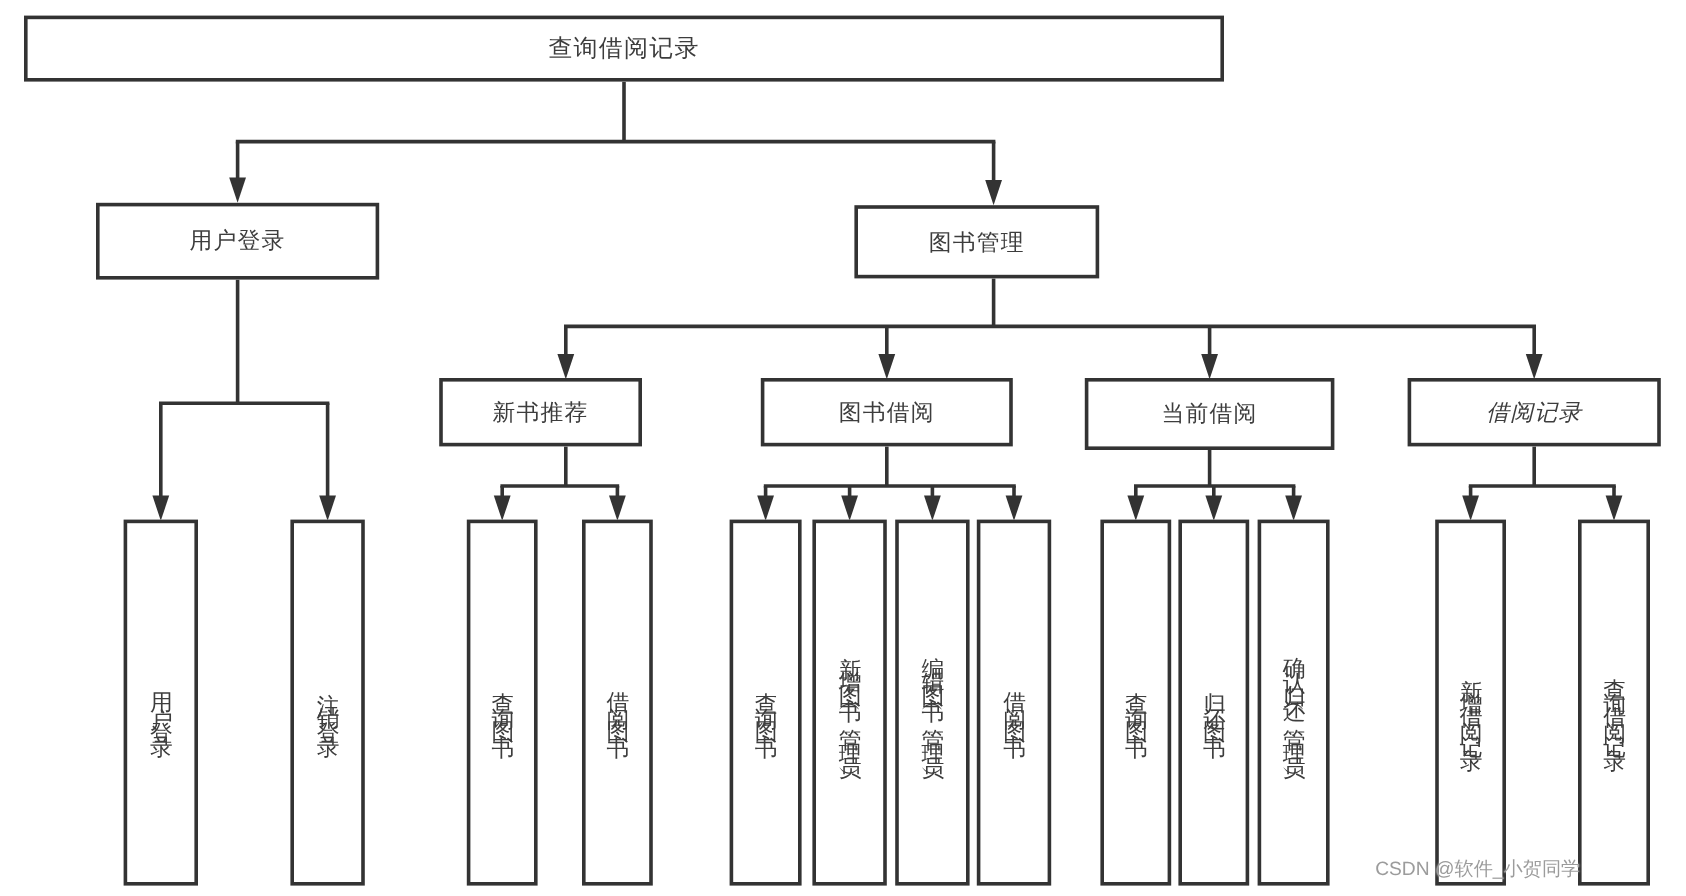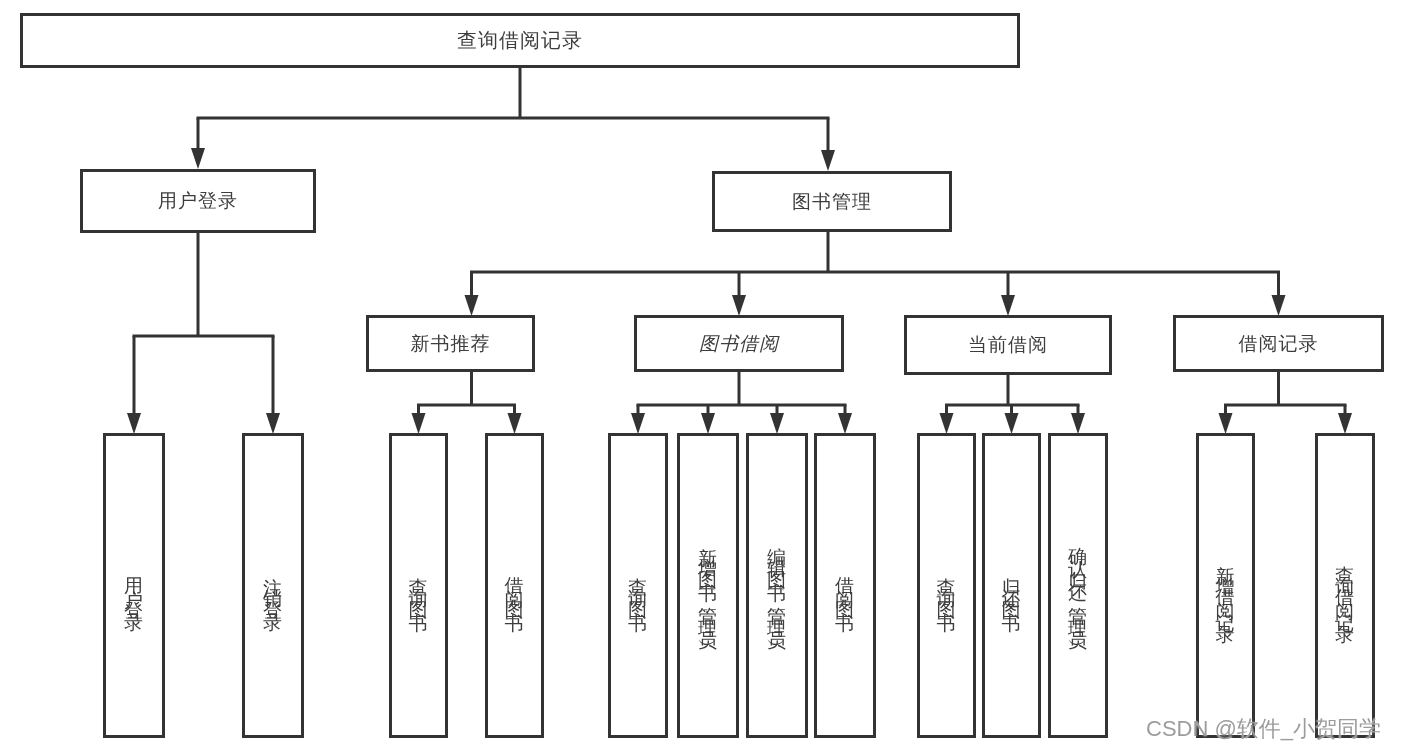"图书管理" div.box { width: 240px -> 204px }
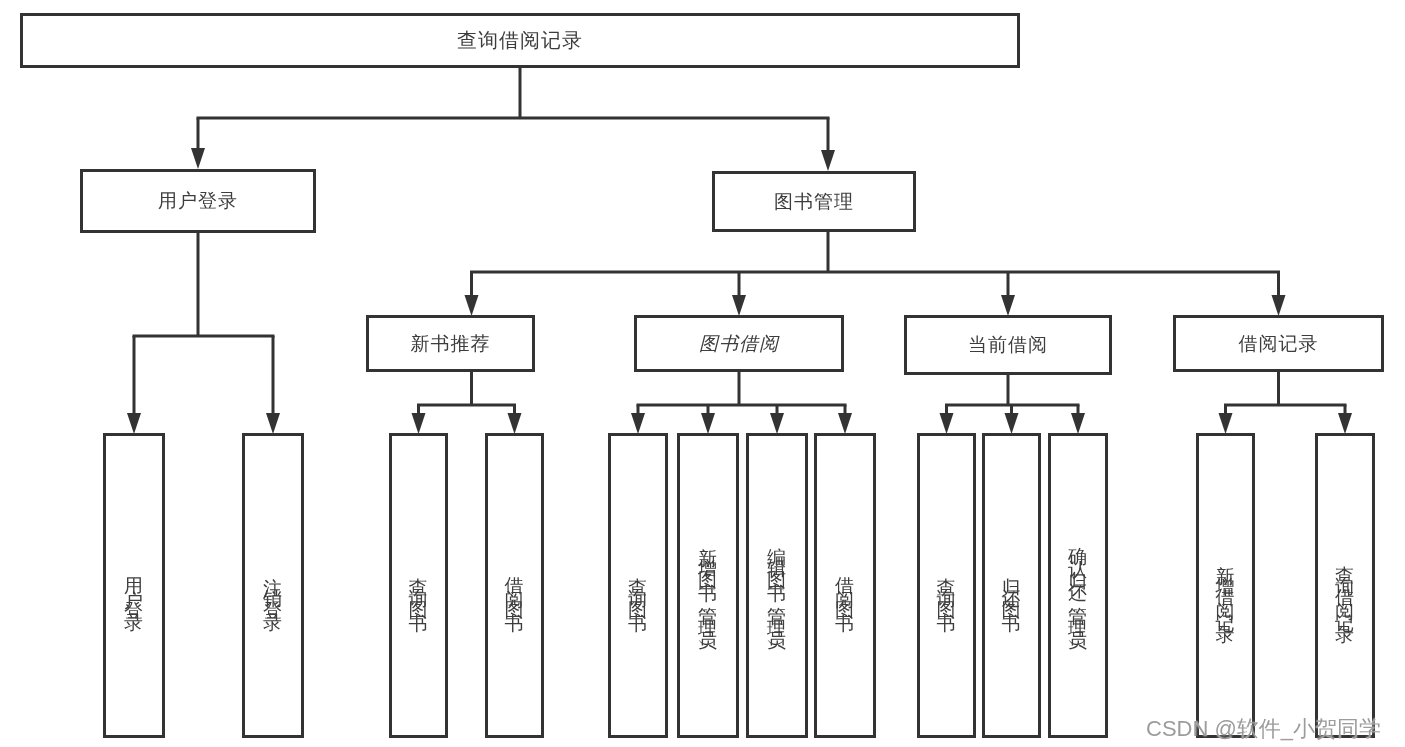"图书借阅" div.box { font-style: italic -> none }
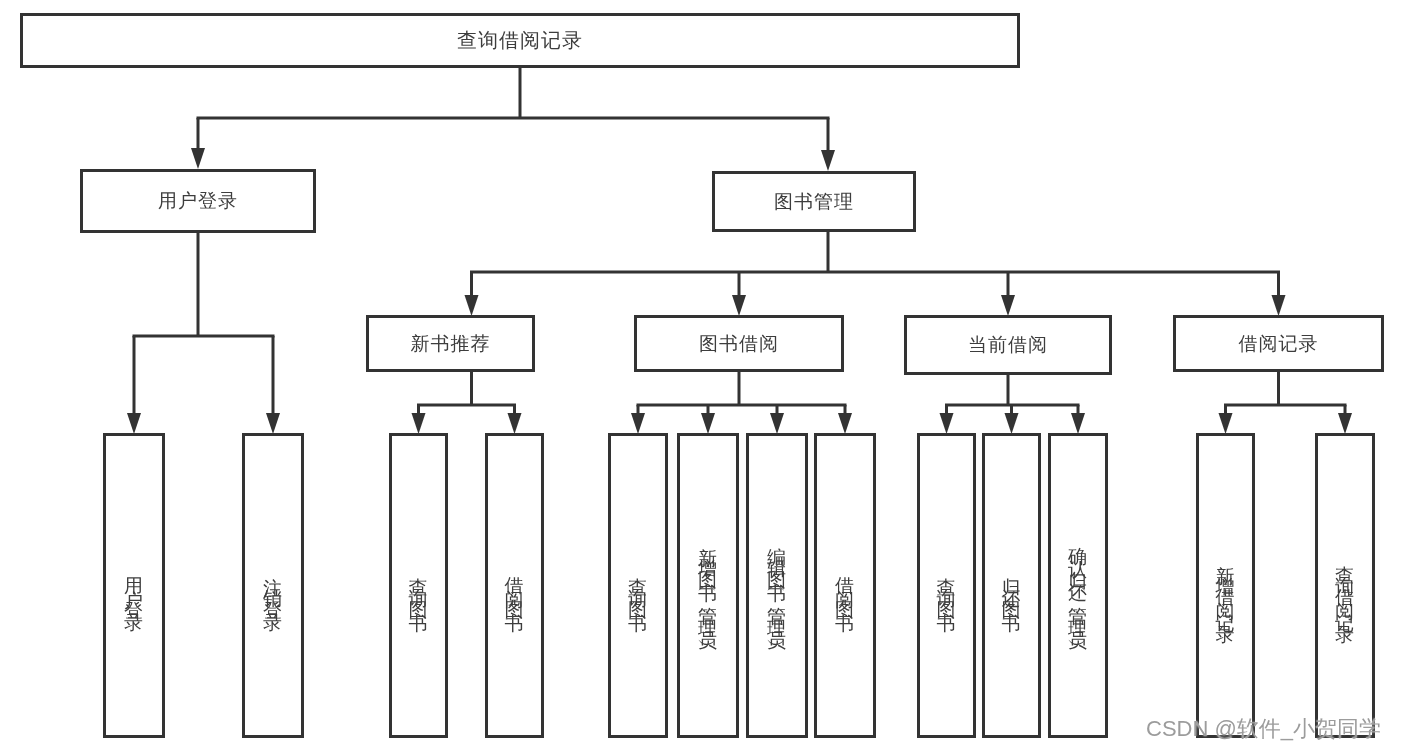"借阅记录" div.box { font-style: none -> italic }
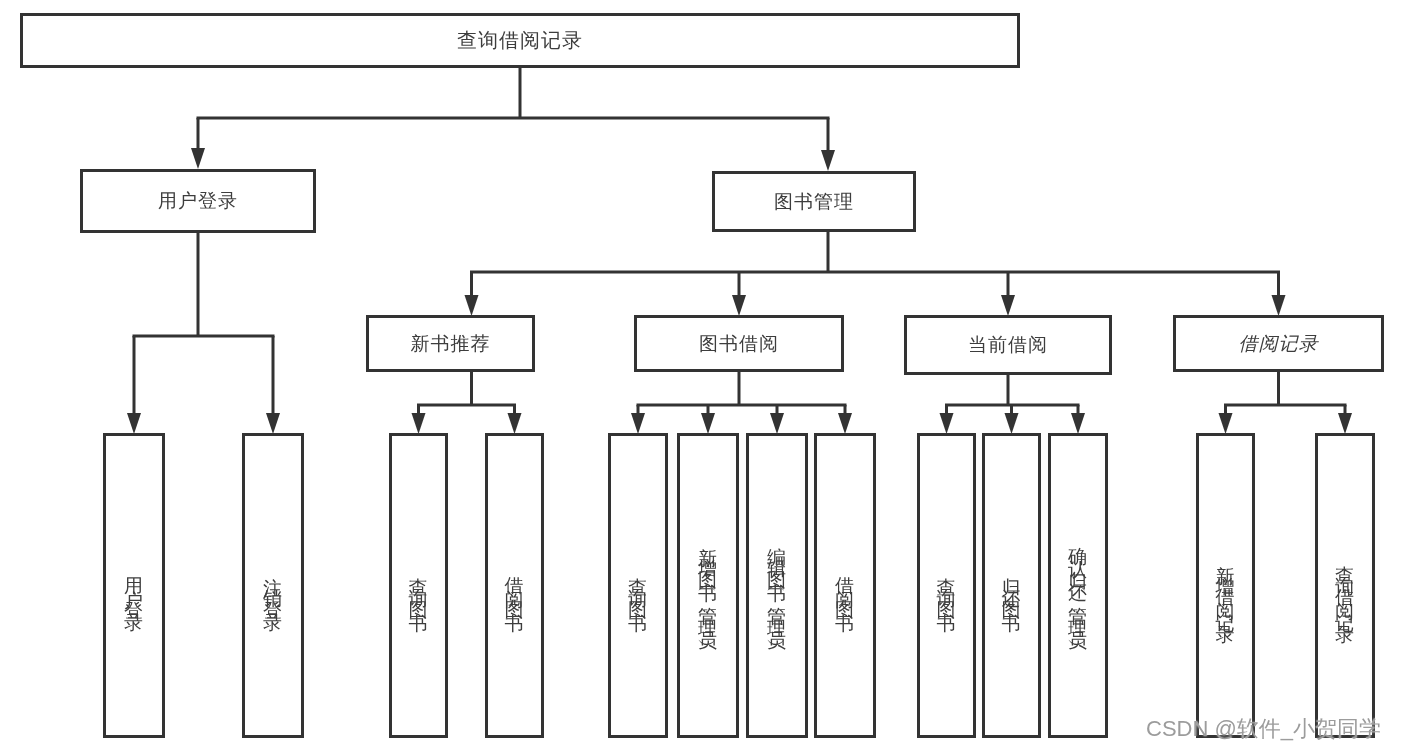"CSDN @软件_小贺同学" .watermark { font-size: 22px -> 16px }
